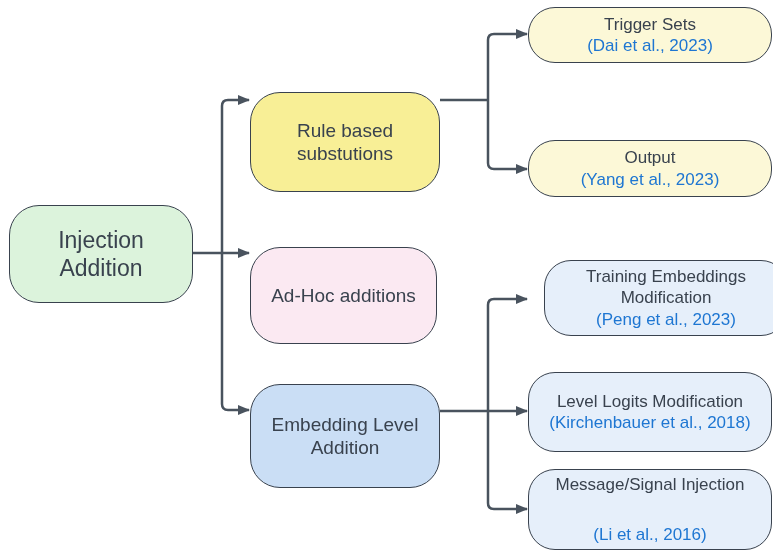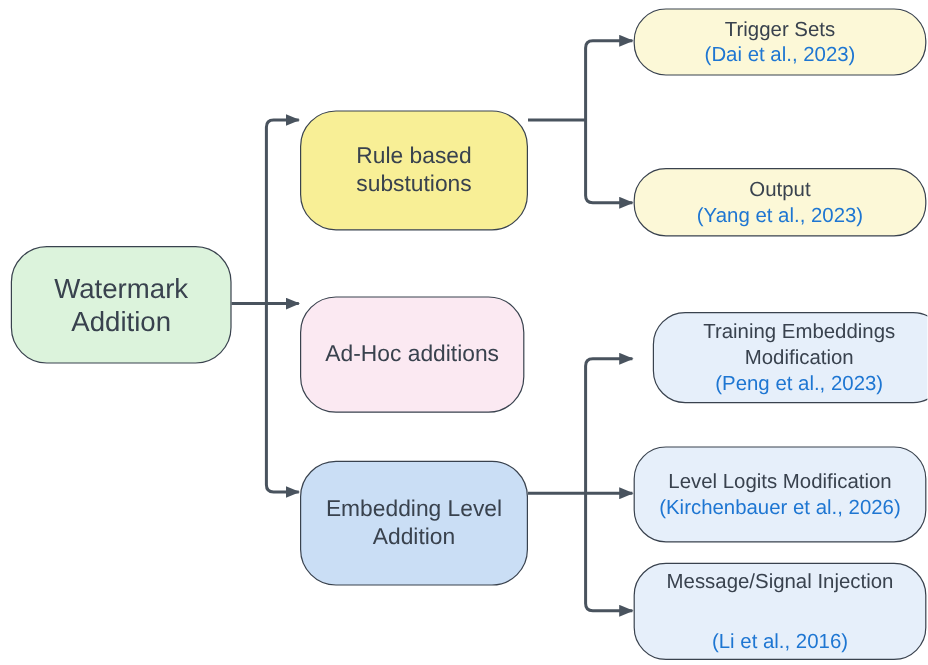"Watermark Addition" div.label { text: Watermark -> Injection }
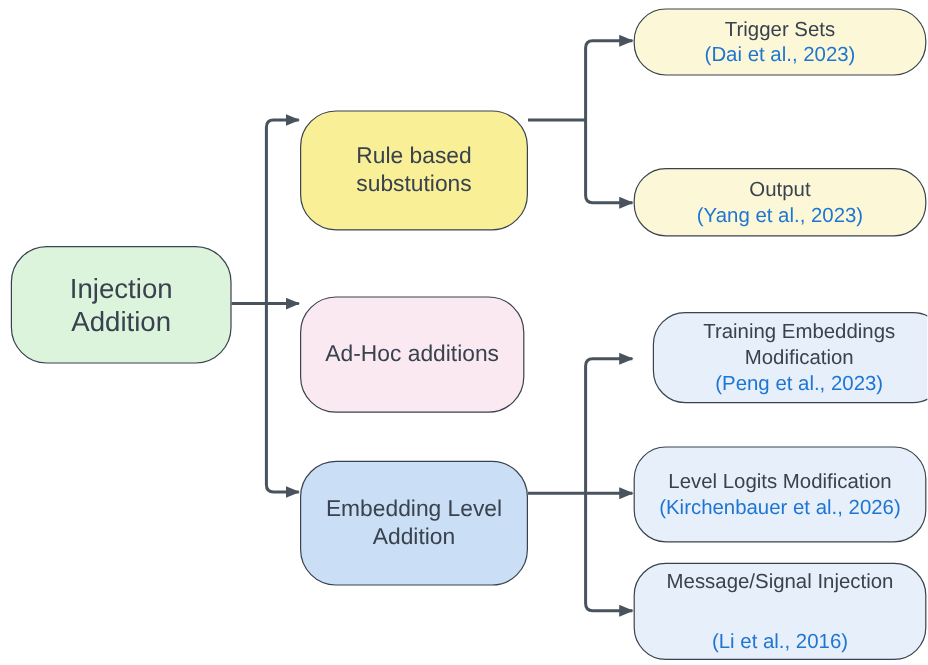"(Kirchenbauer et al., 2026)" div.citation { text: 2026 -> 2018 }
